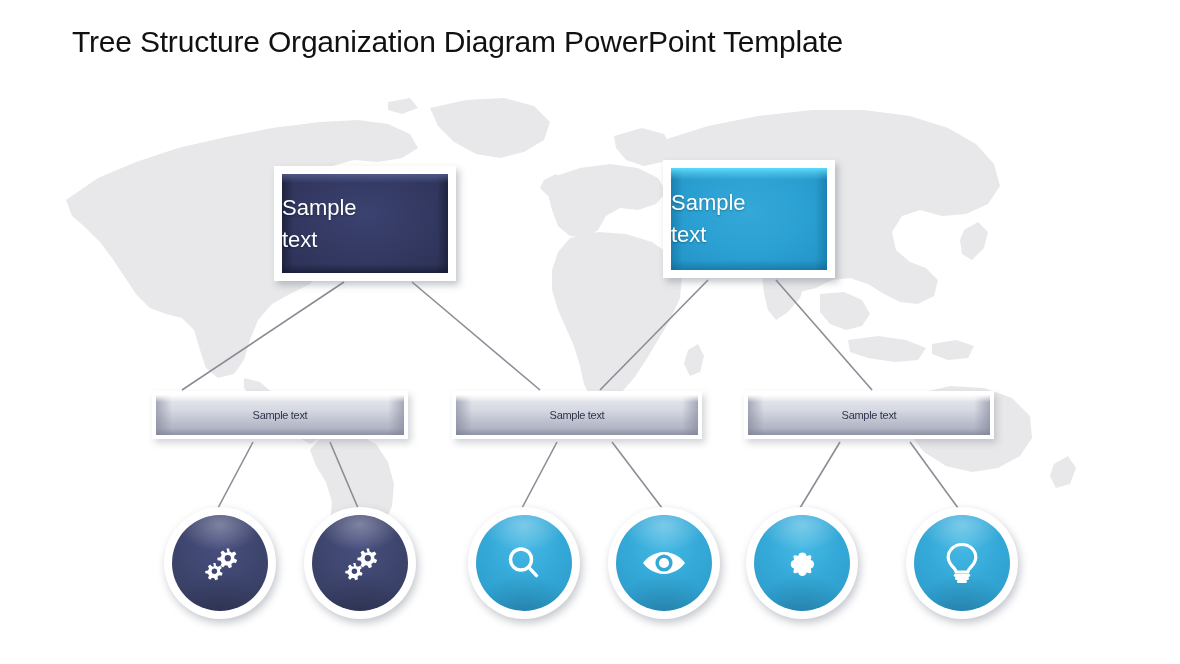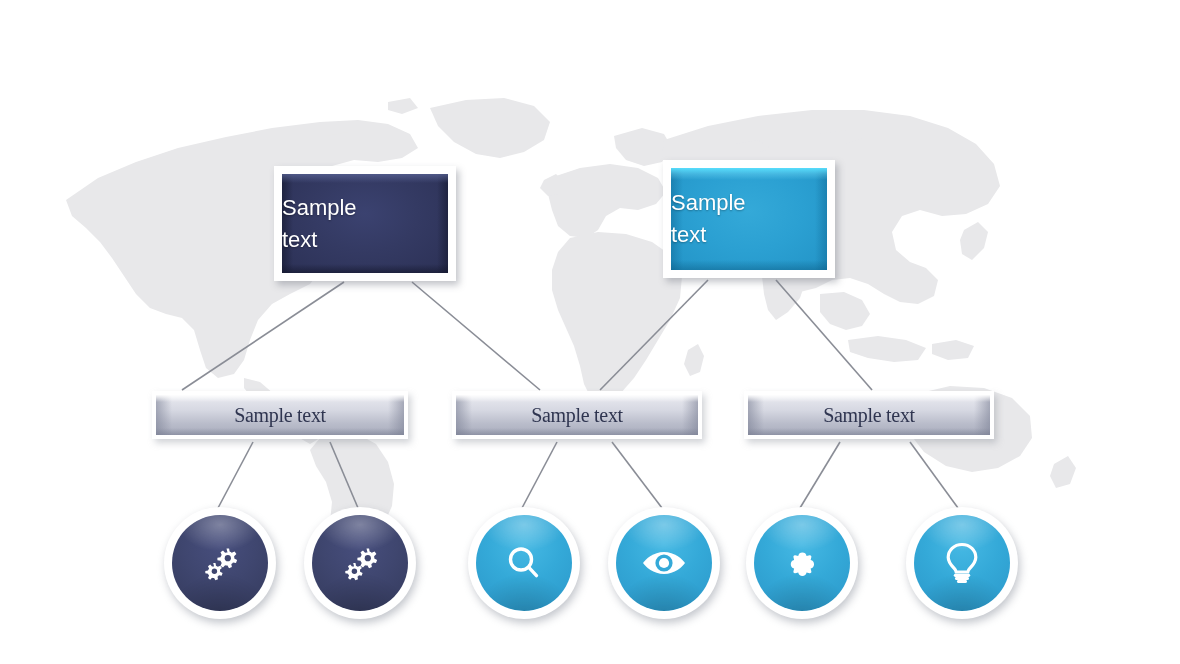"Tree Structure Organization Diagram" div { html: none -> <div>Tree Structure Organization Diagram PowerPoint Template</div> }
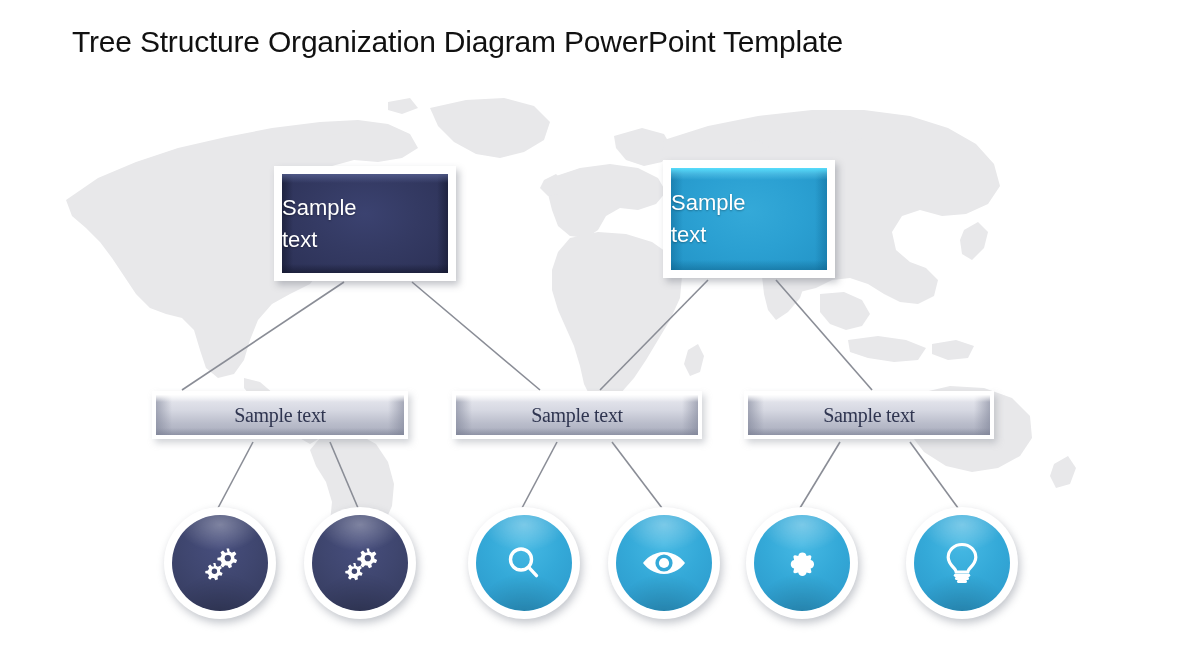"Sample text" .greybar .glbl { font-family: Liberation Serif, serif -> Liberation Sans, sans-serif; font-size: 20px -> 11px }
